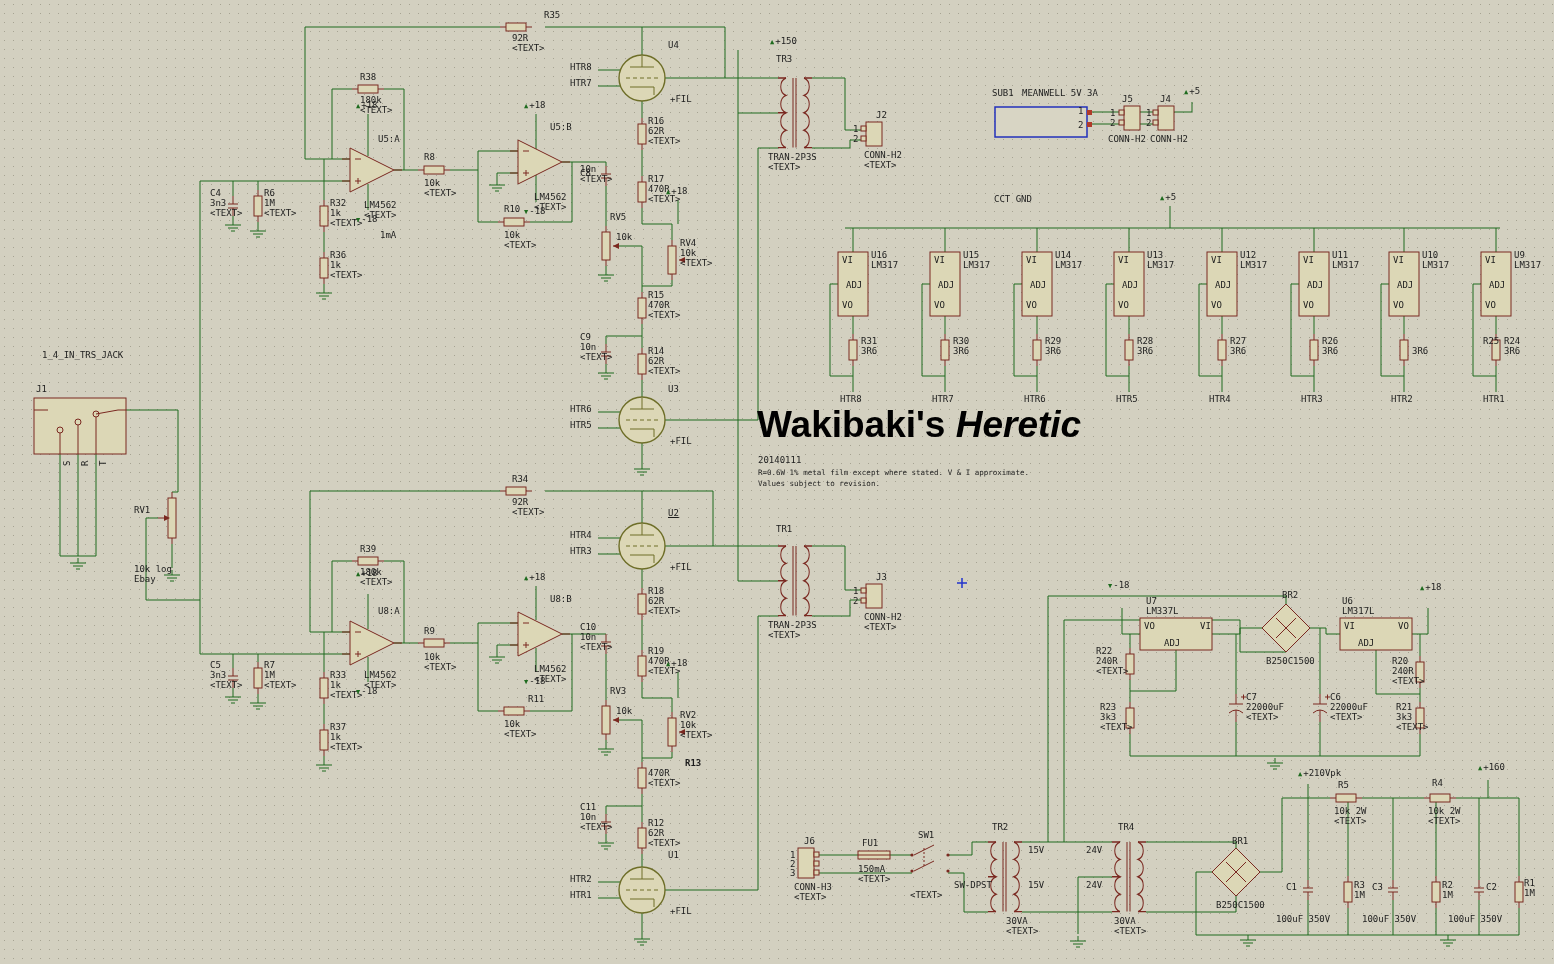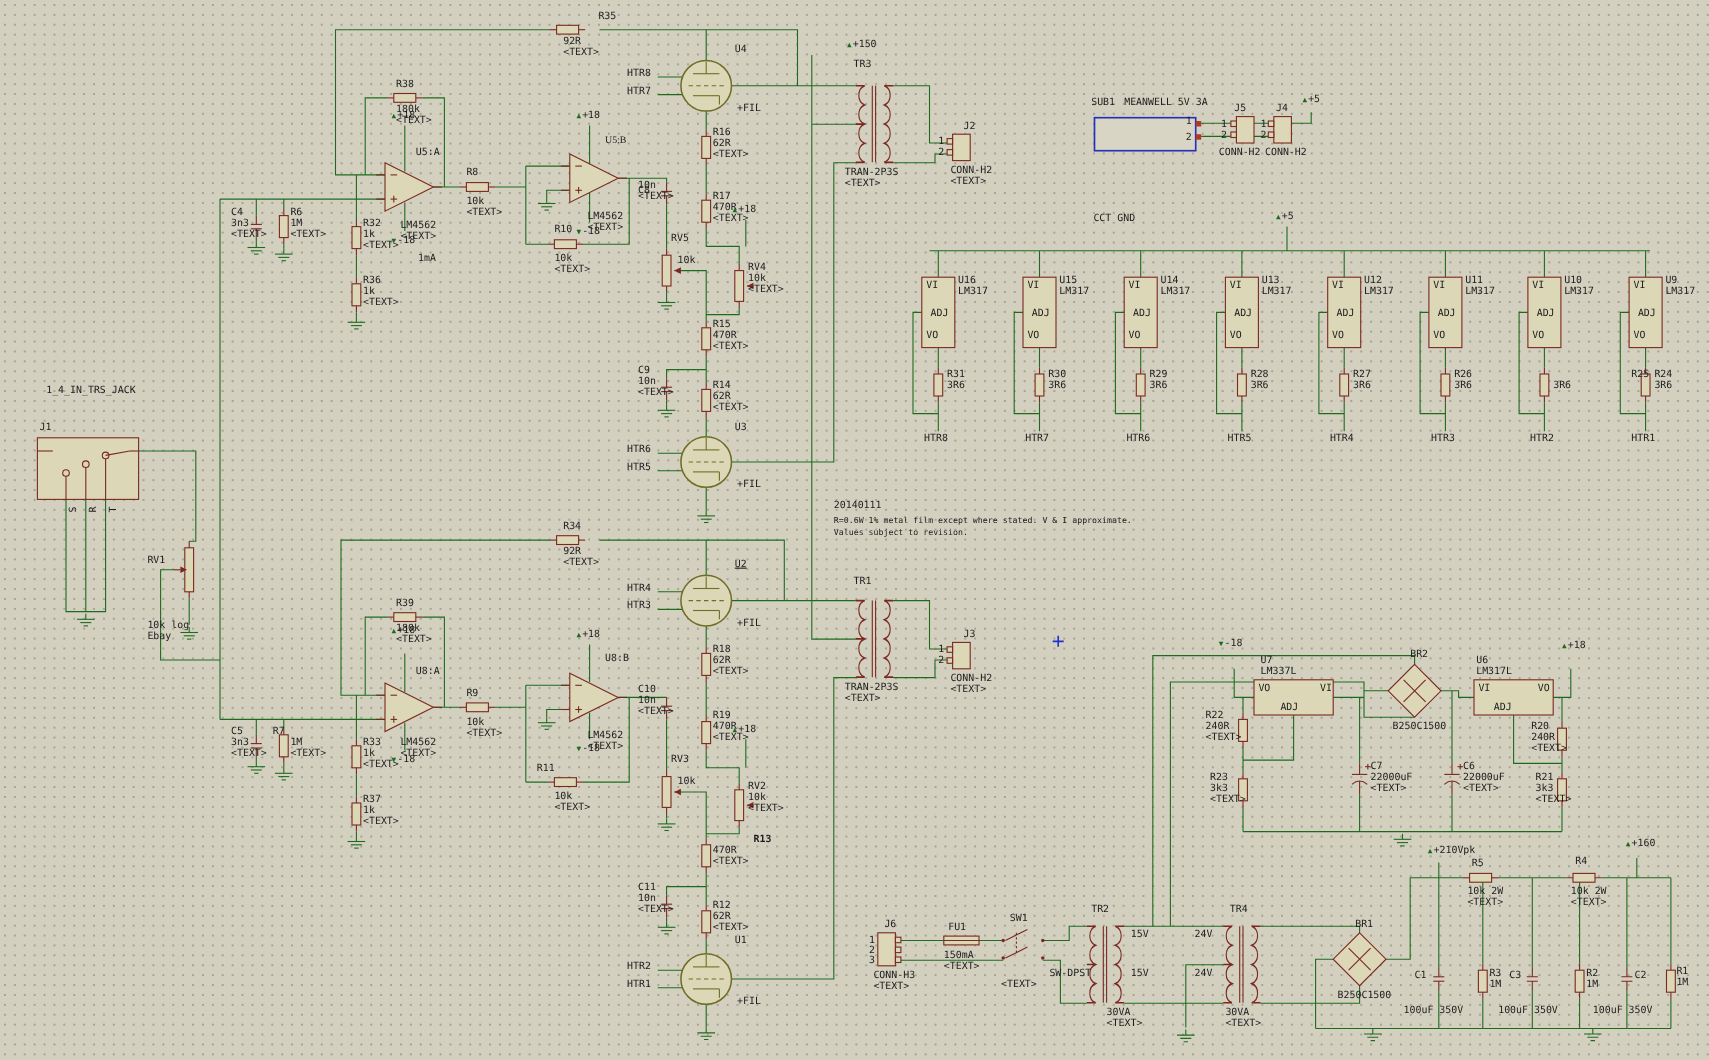"U5:B" span.lbl { font-family: Liberation Serif, serif -> none }
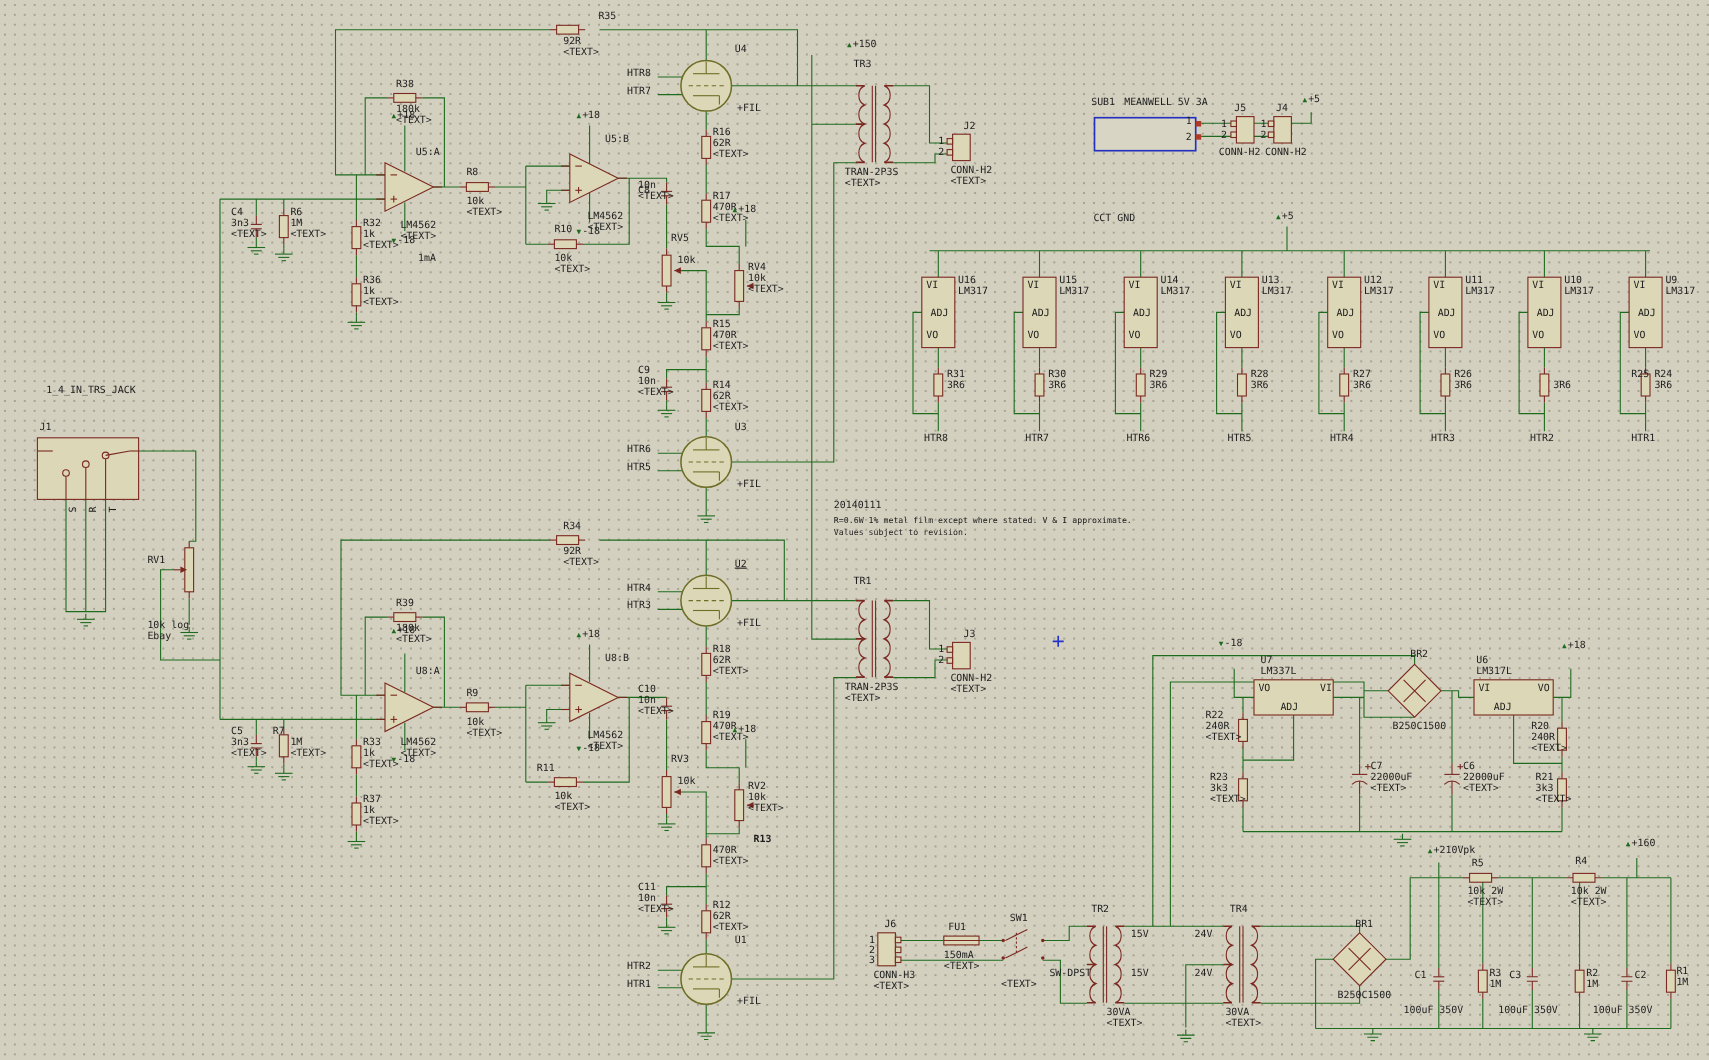"Wakibaki's Heretic" div.title { html: none -> <div><span>Wakibaki's </span><i>Heretic</i></div> }
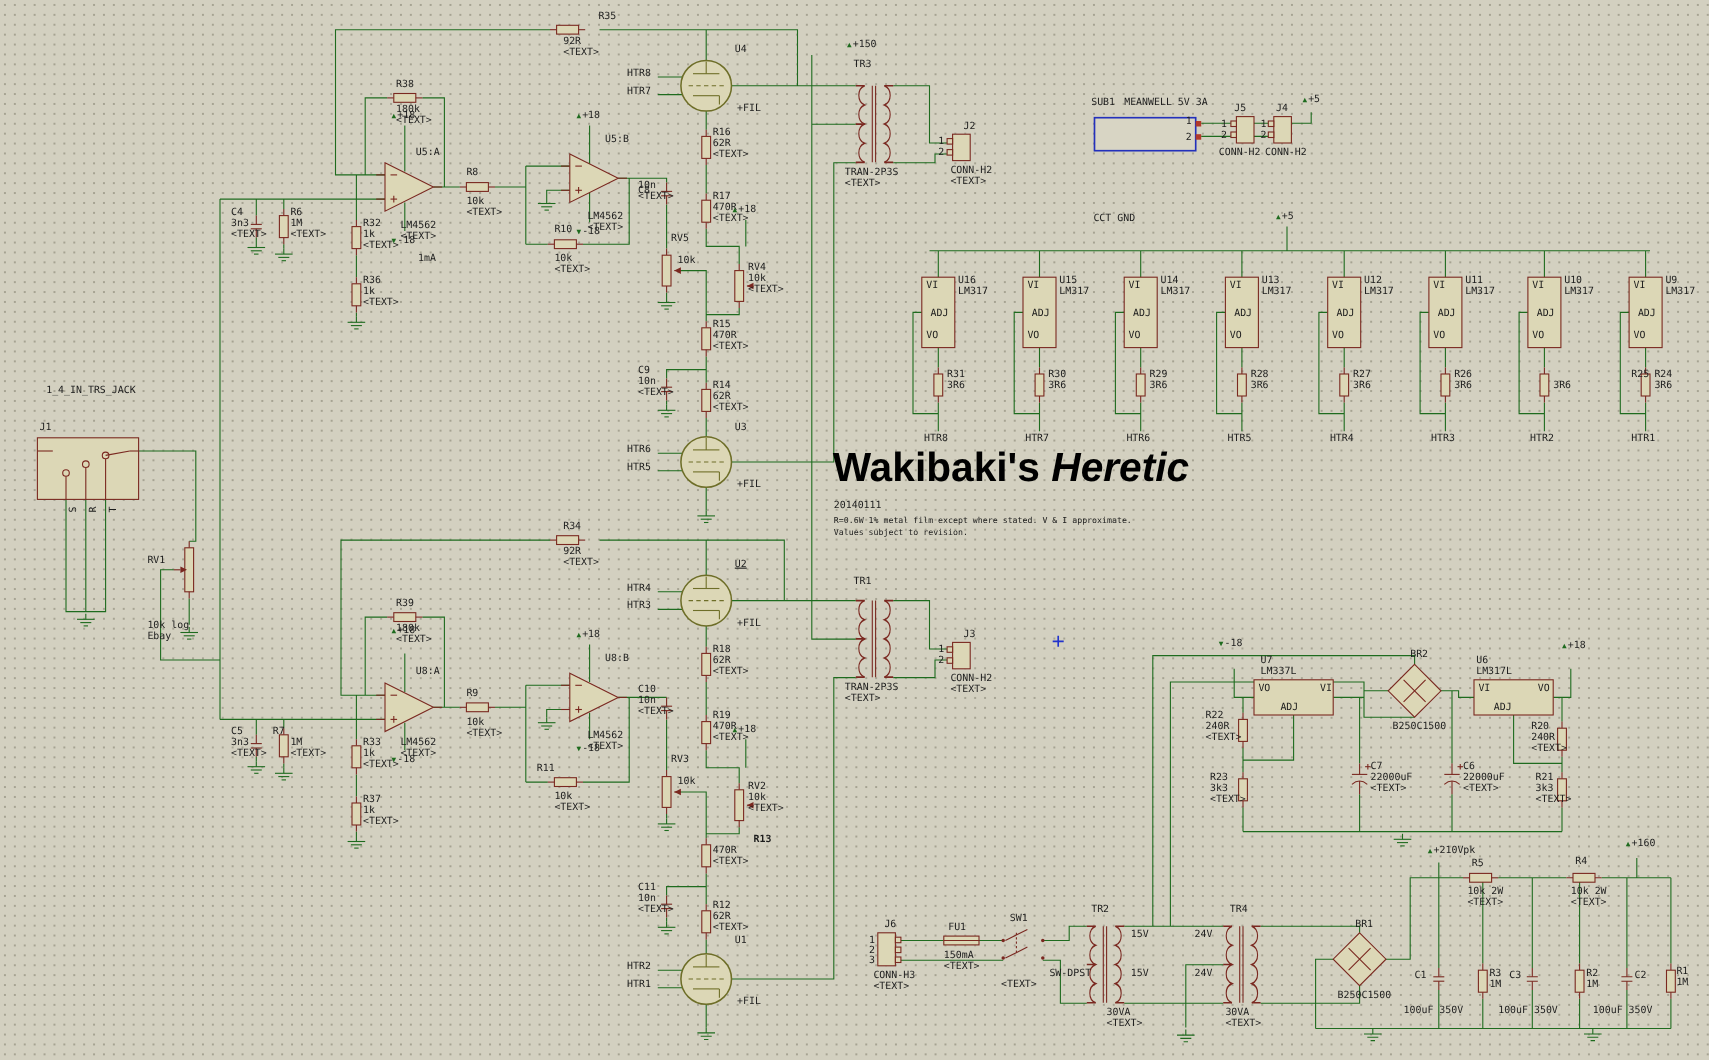"R7" span.lbl { left: 248px -> 264px }
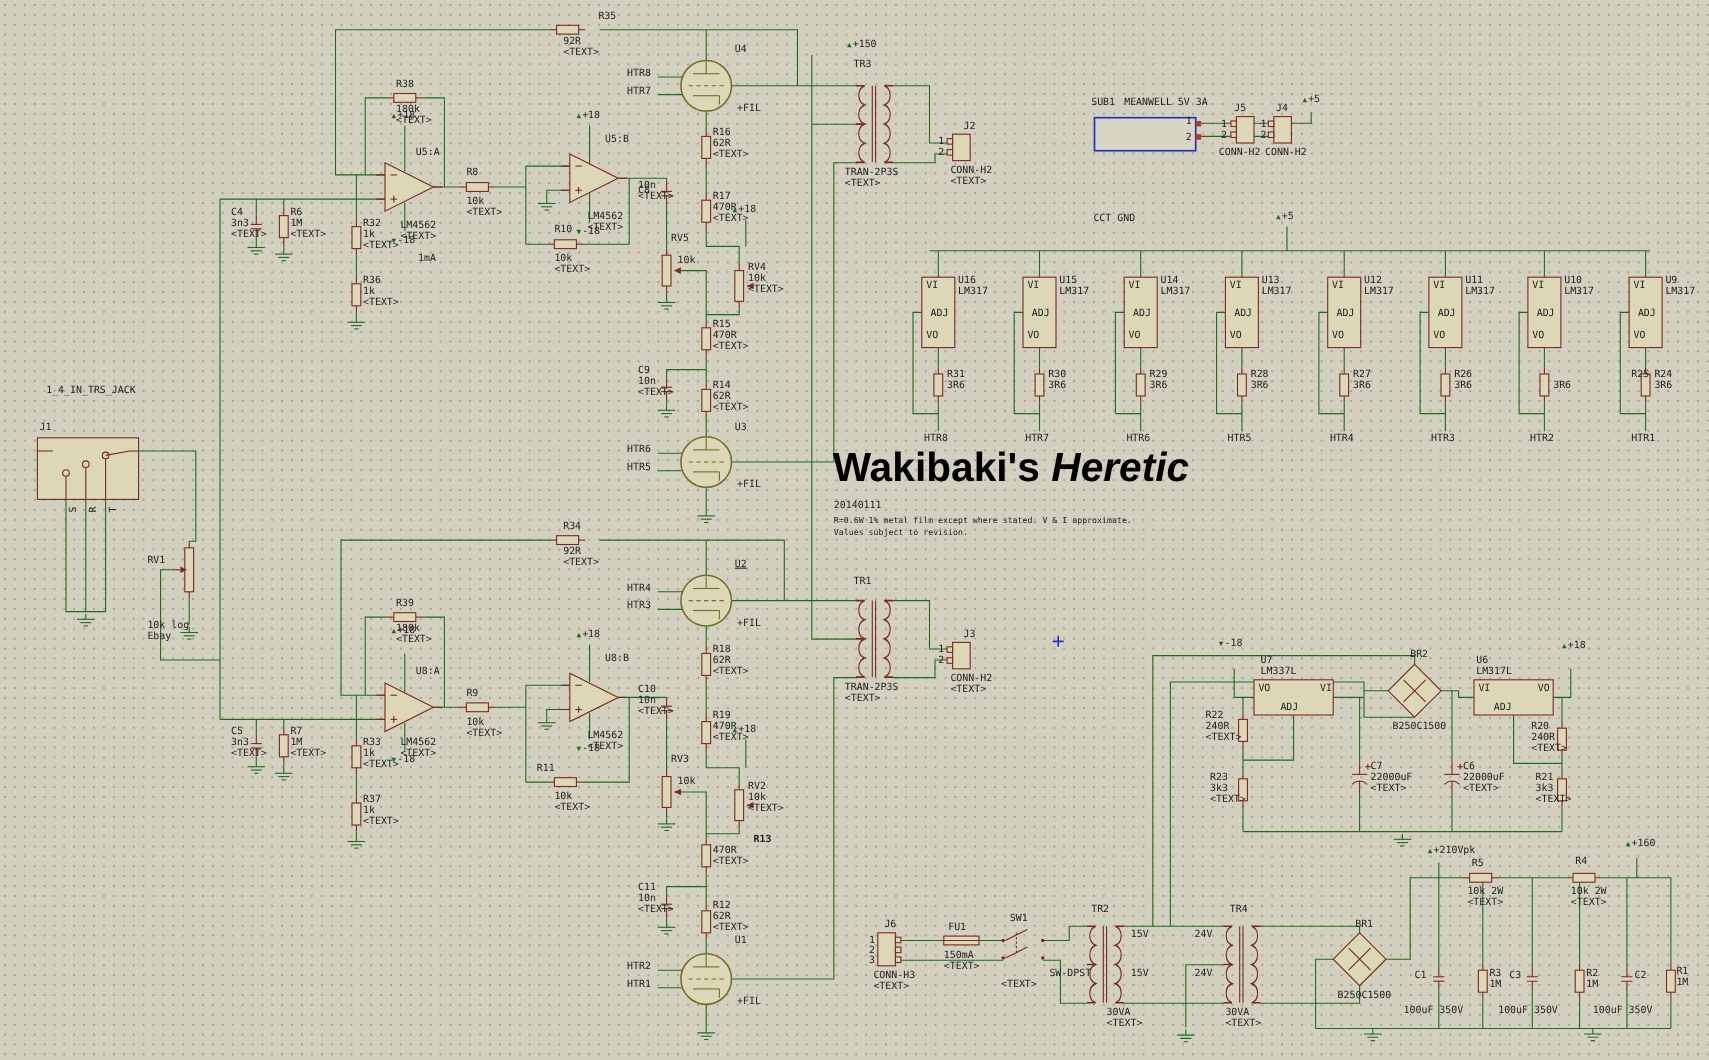"R11" span.lbl { left: 488px -> 528px }
